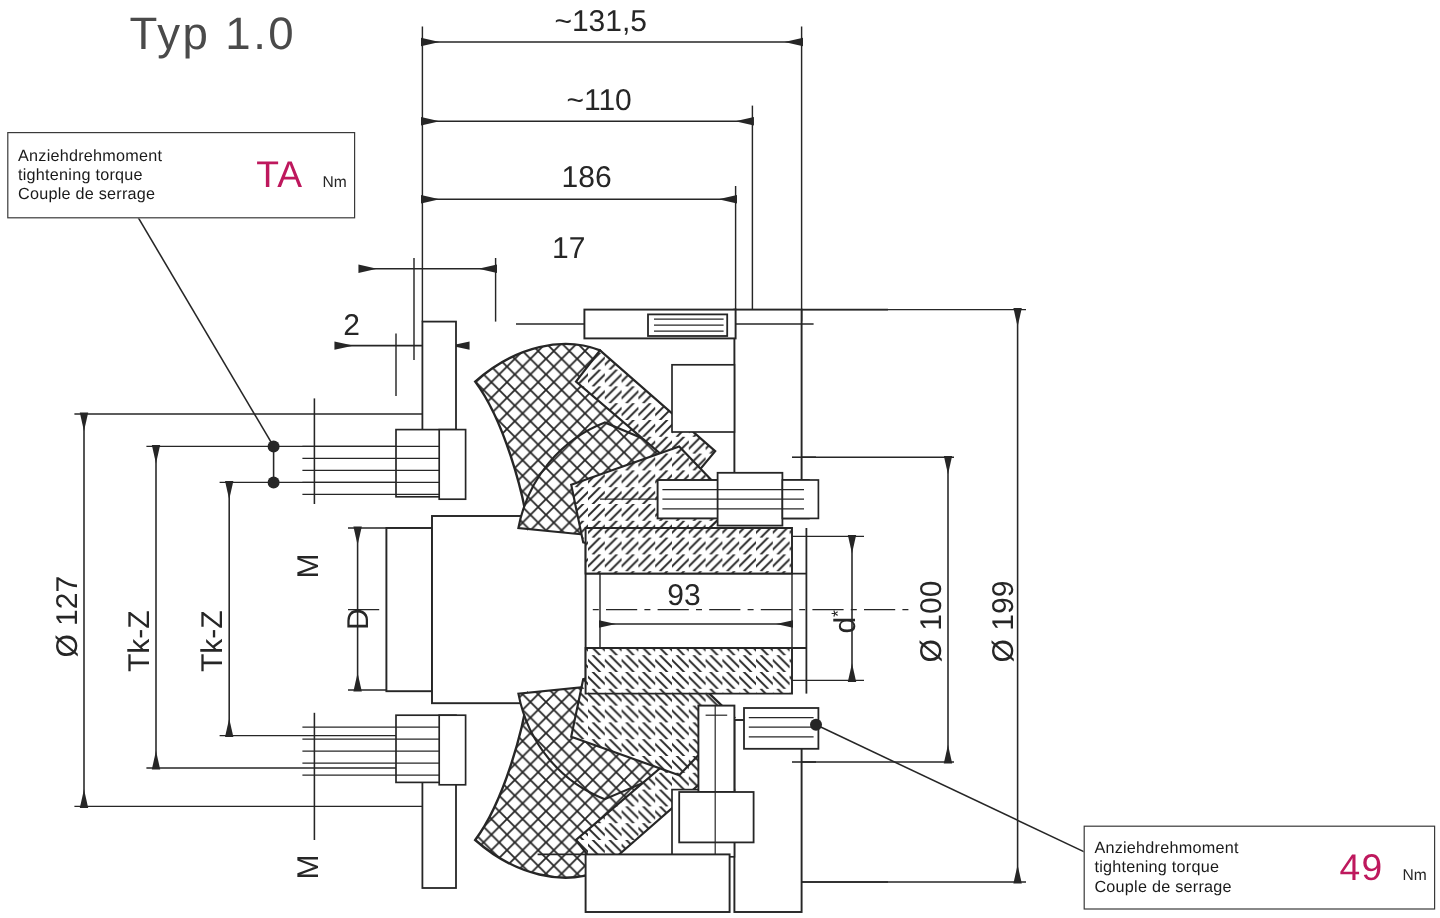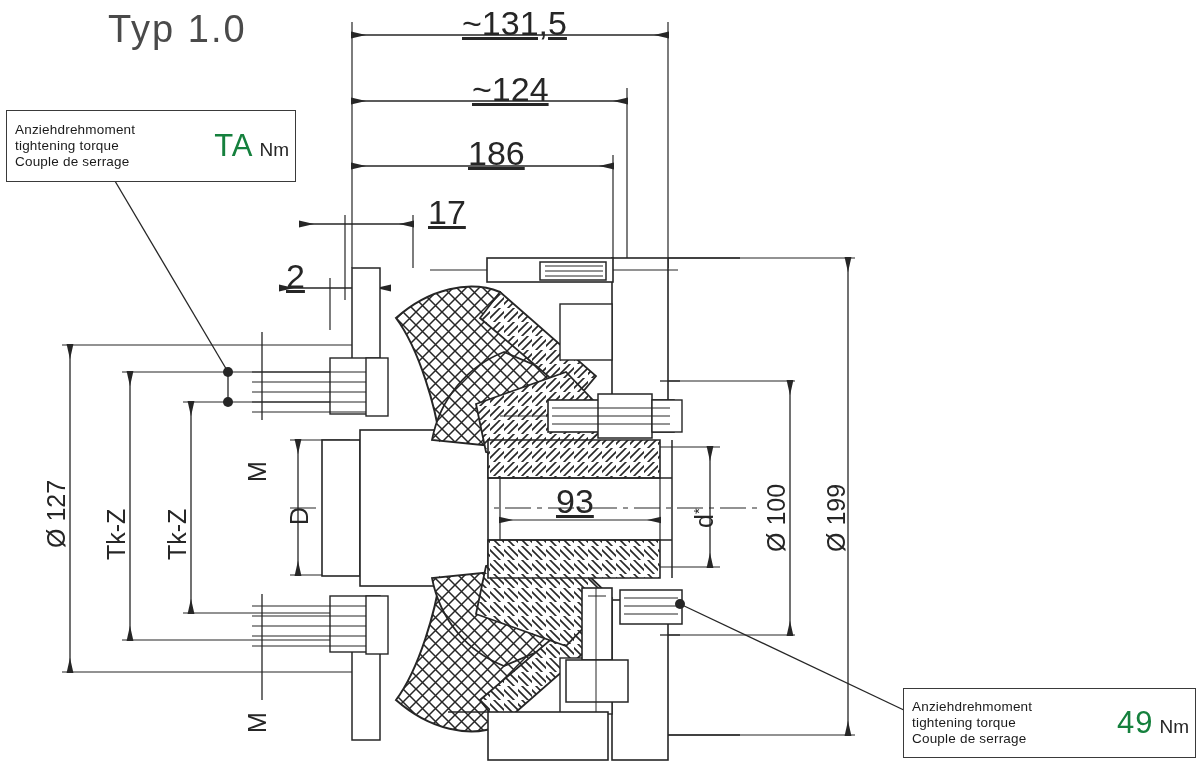"~131,5" .dimtxt { font-size: 34px -> 25px; text-decoration: underline -> none }
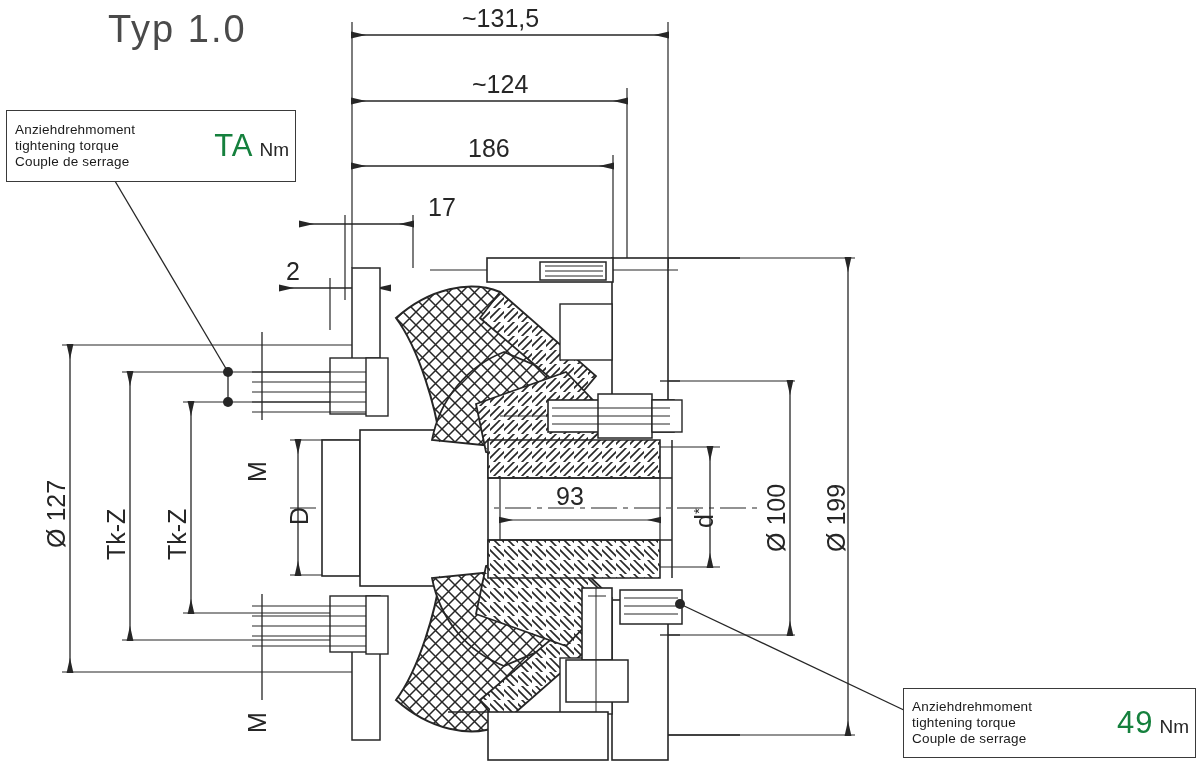"~124" div.dimtxt { text: 124 -> 110 }
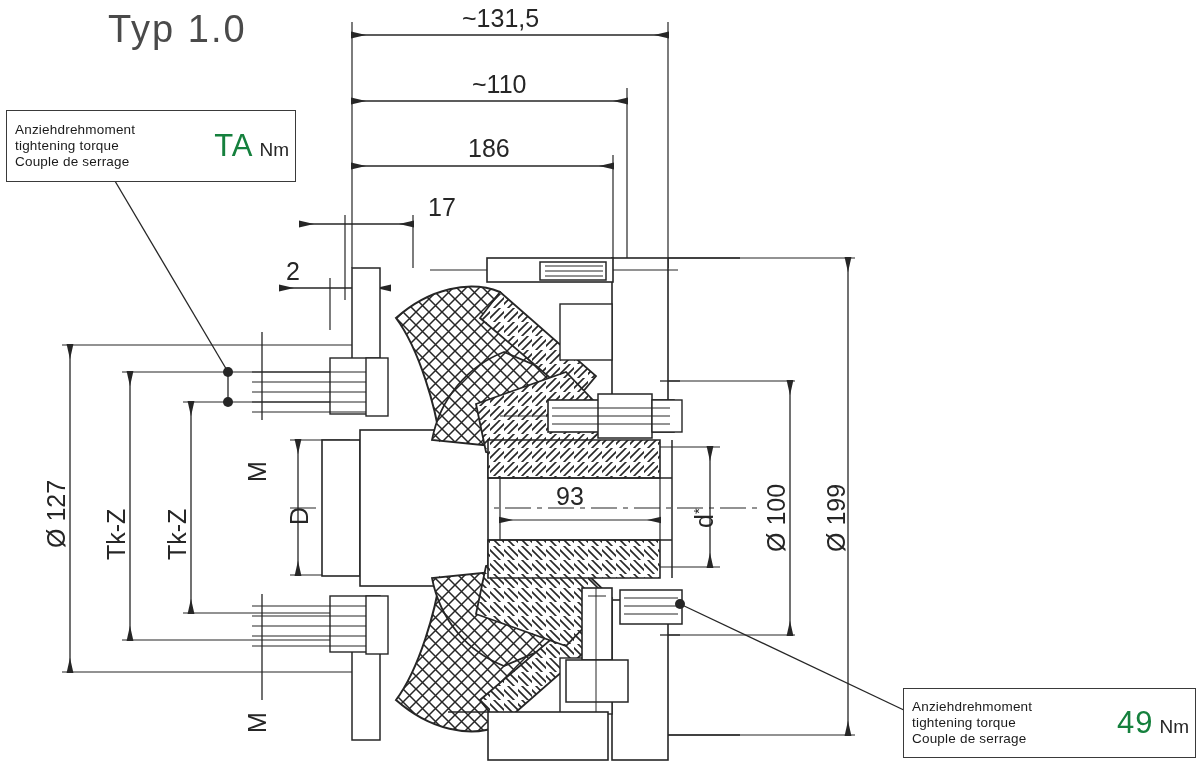"TA" .tb-val .big { color: #15803d -> #be185d }
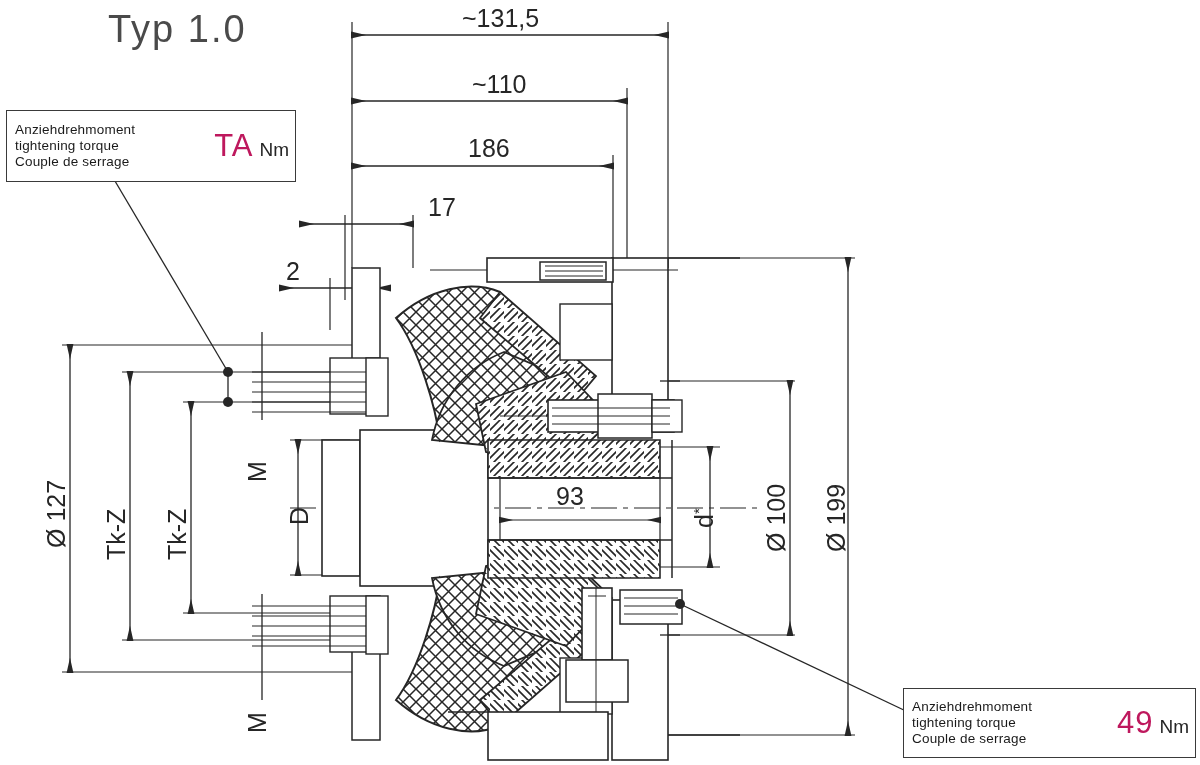"Nm" .tb-val .unit { font-size: 19px -> 13px; margin-left: 6px -> 16px }
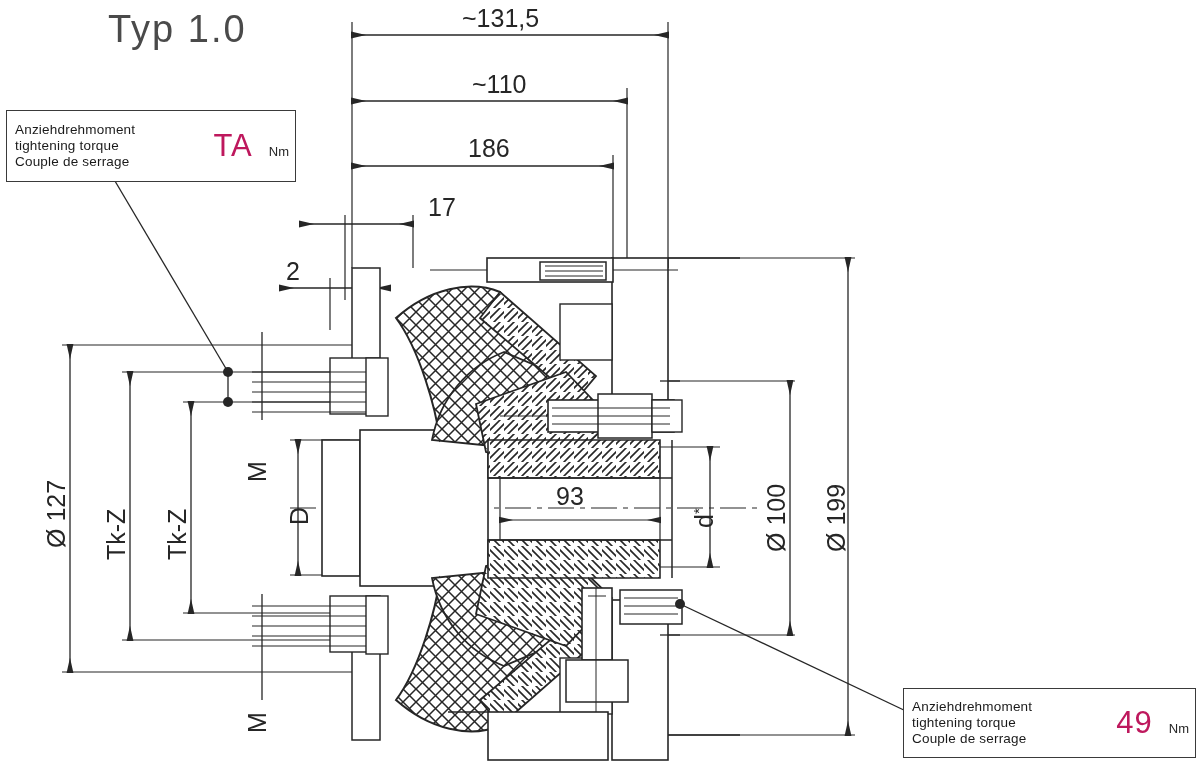"17" div.dimtxt { left: 428px -> 460px }
